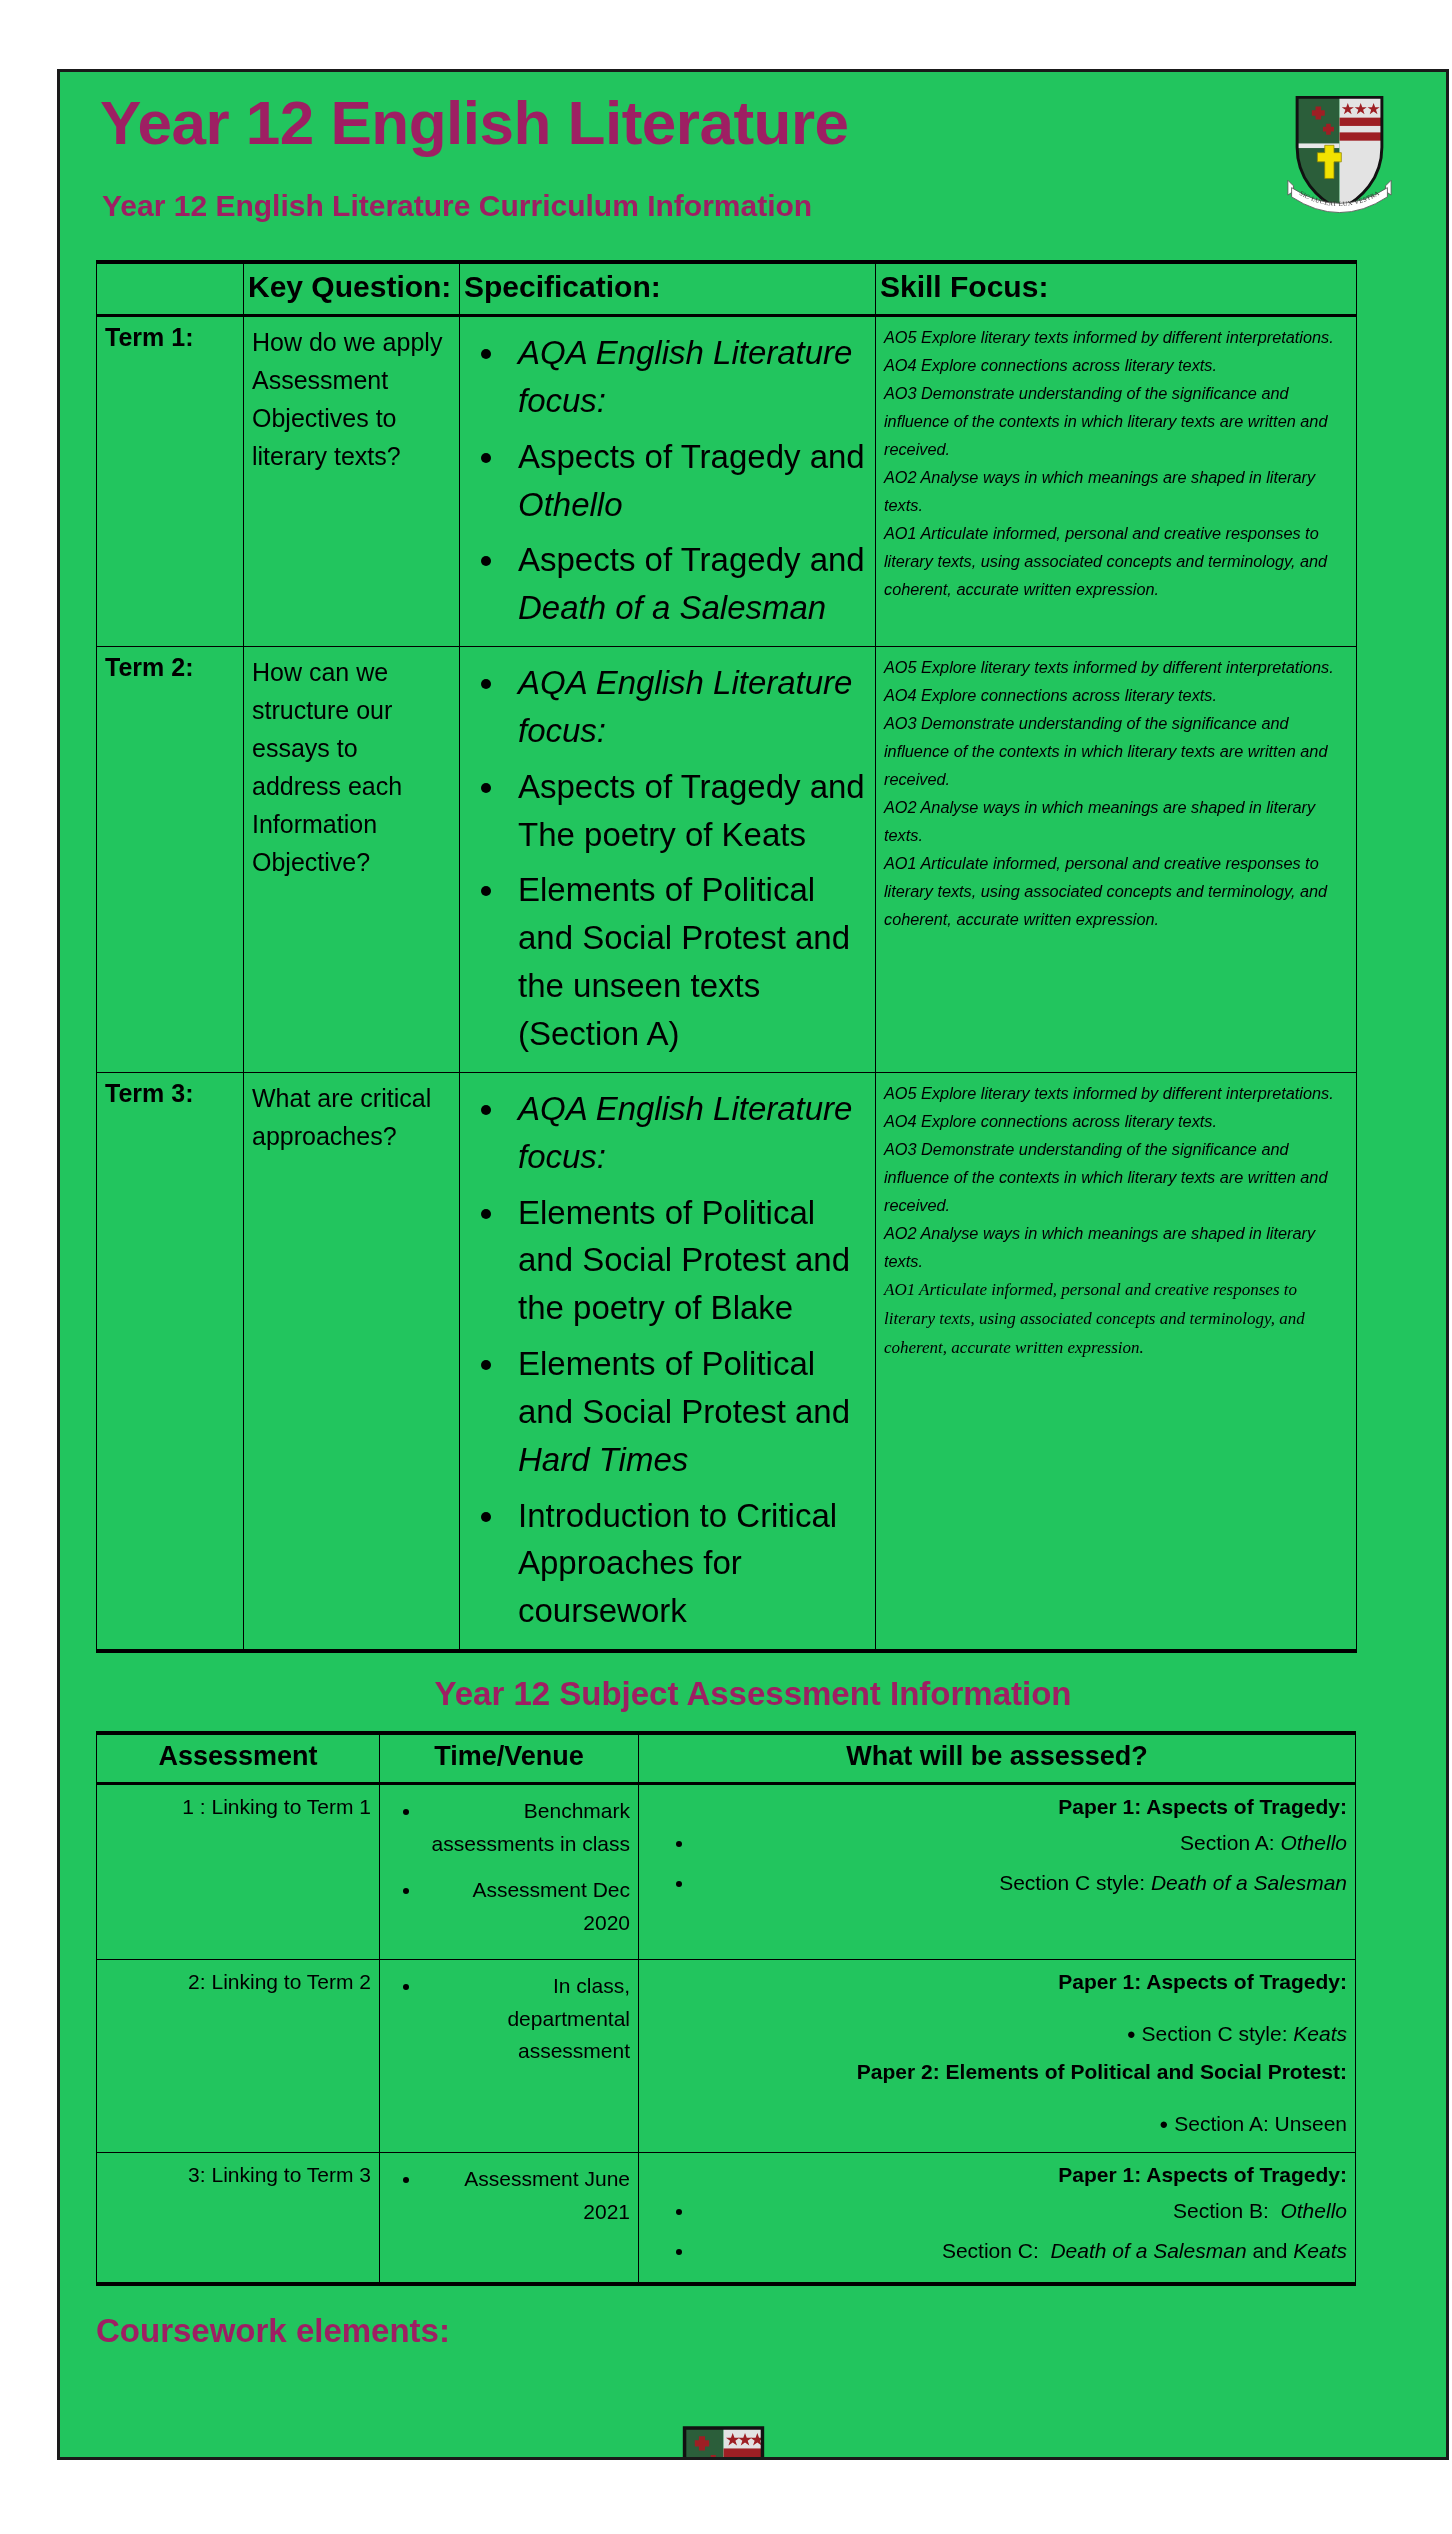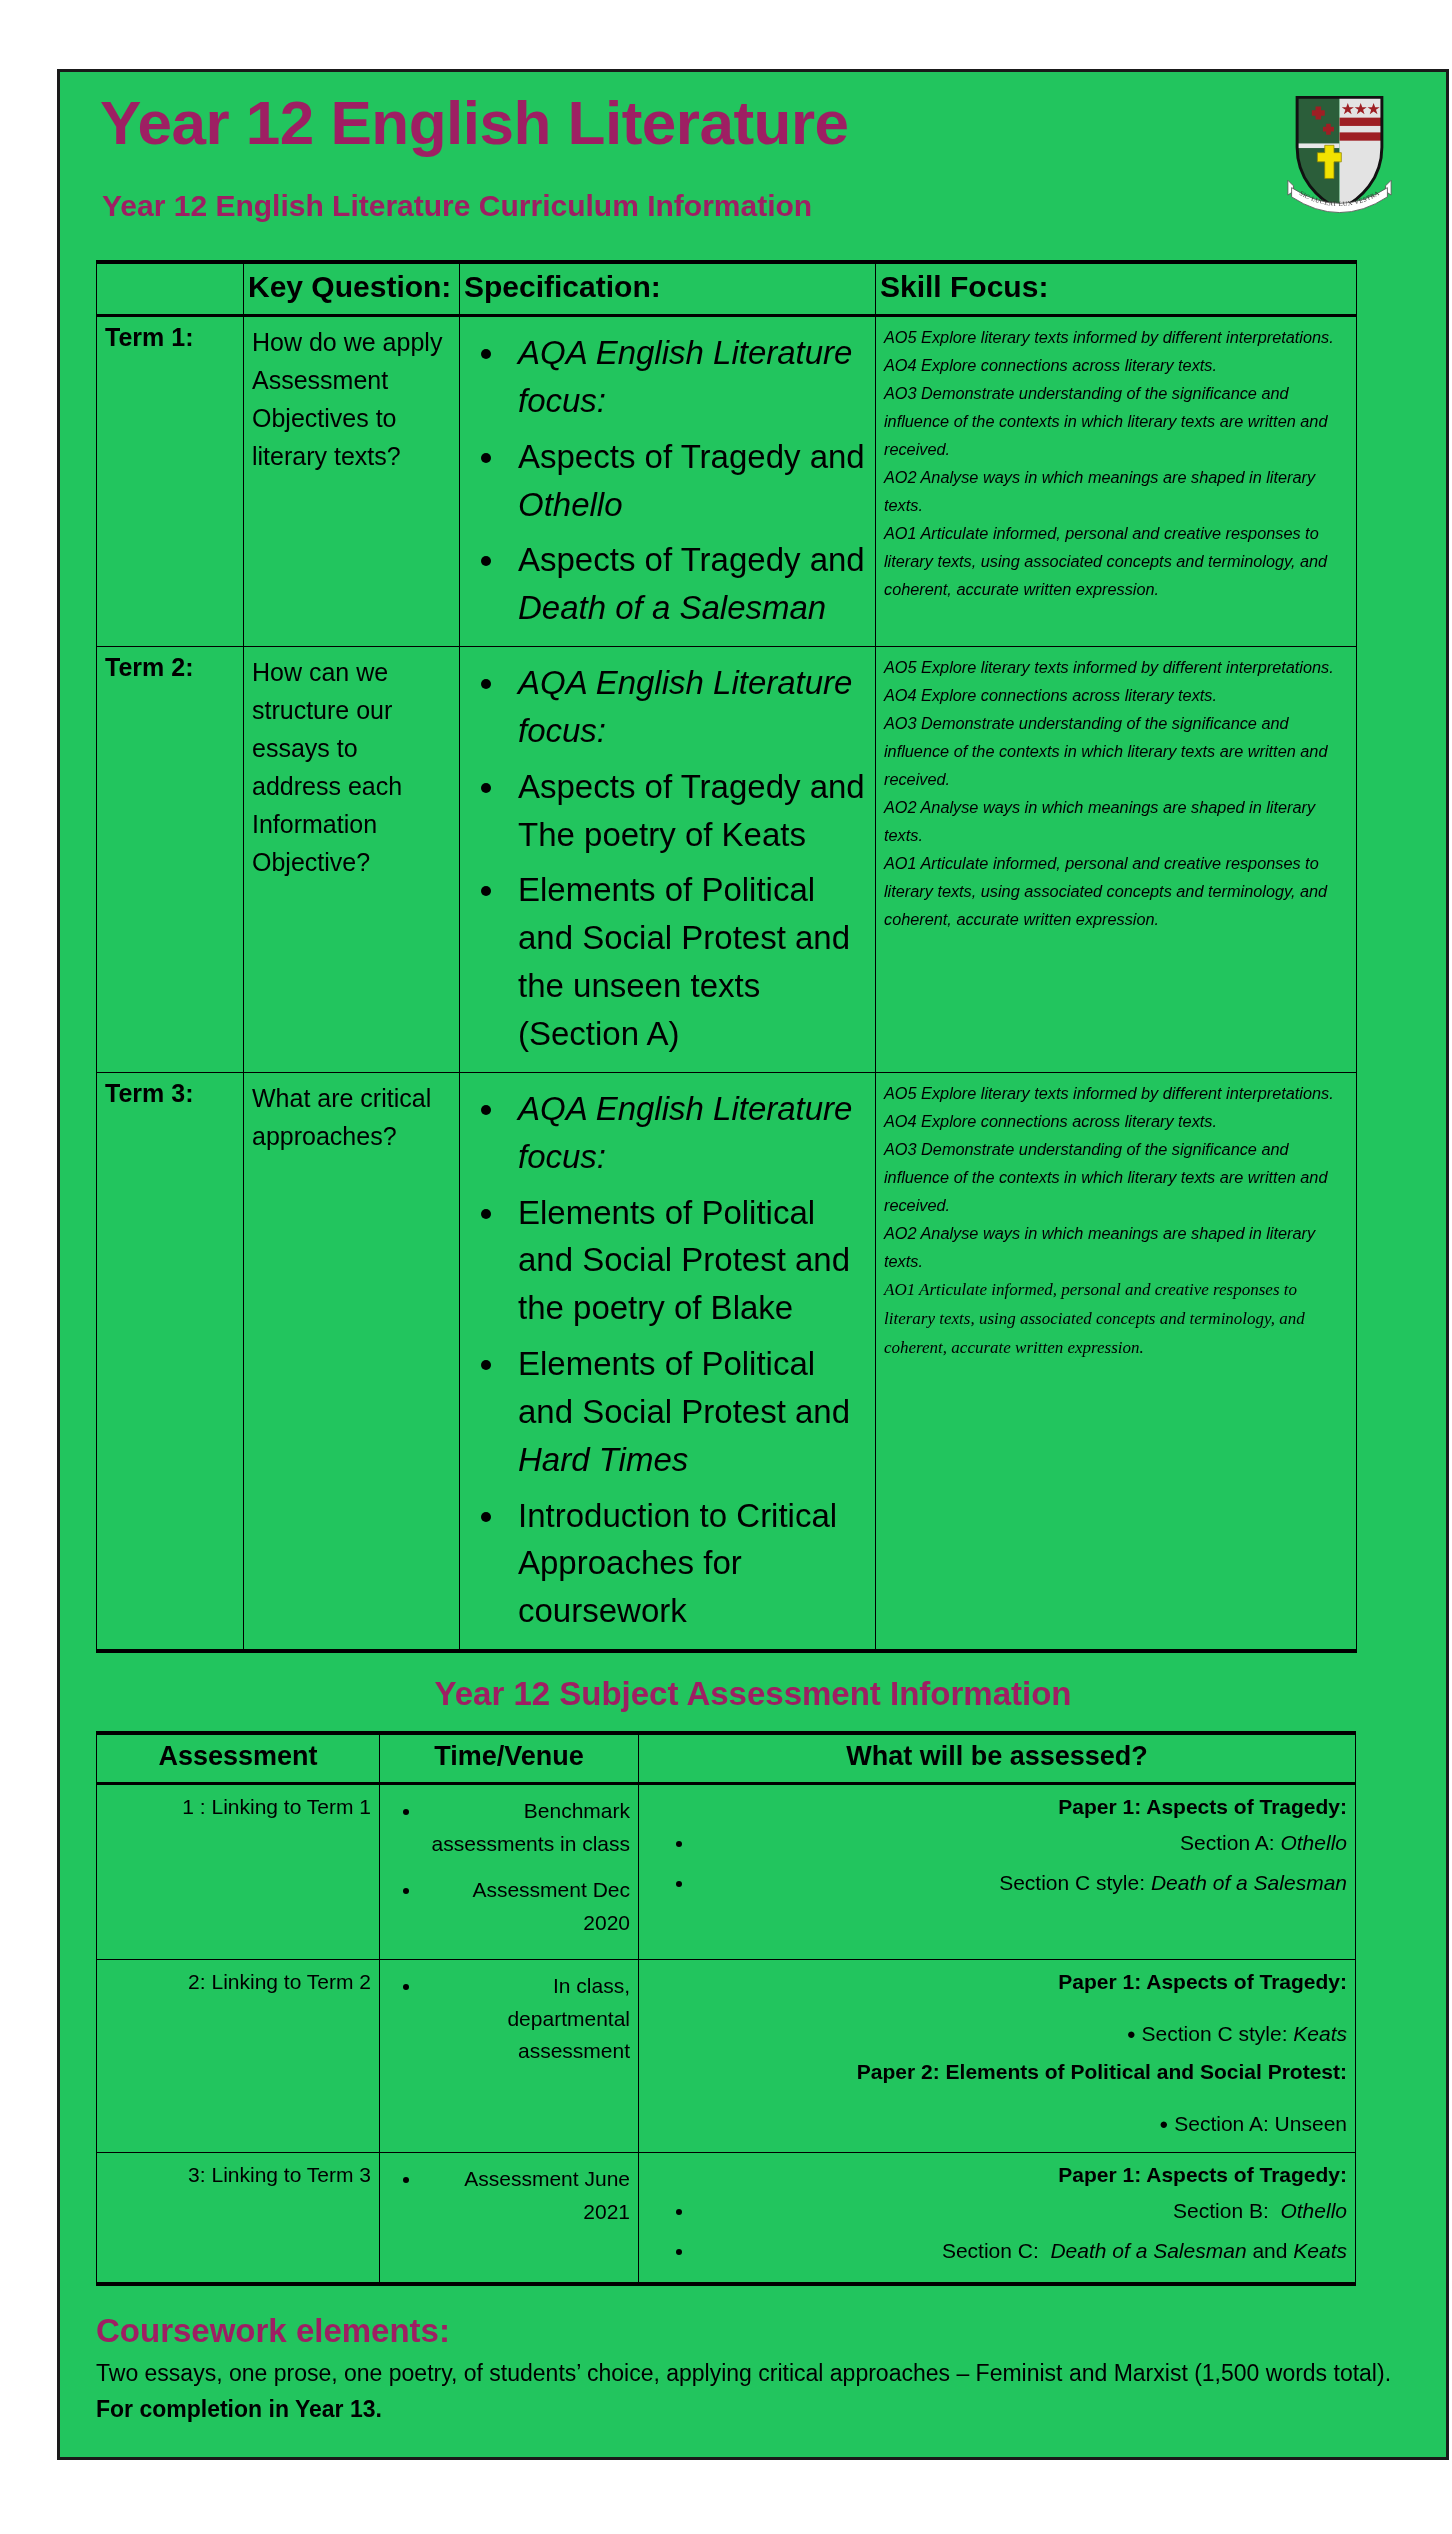"Two essays, one prose, one" div.cw-body { html: <div> <span>Two essays, one prose, one poetry, of students’ choice, applying critical approaches – Feminist and Marxist (1,500 words total). </span><span>For completion in Year 13.</span> </div> -> none }
